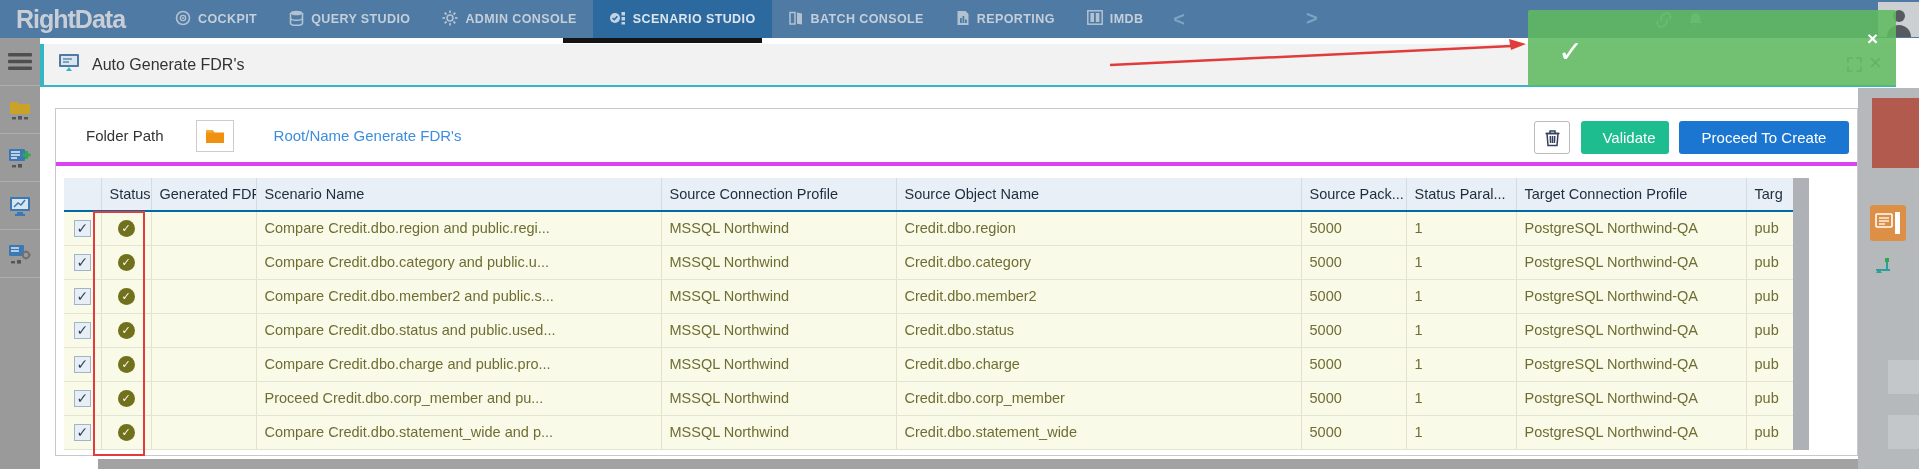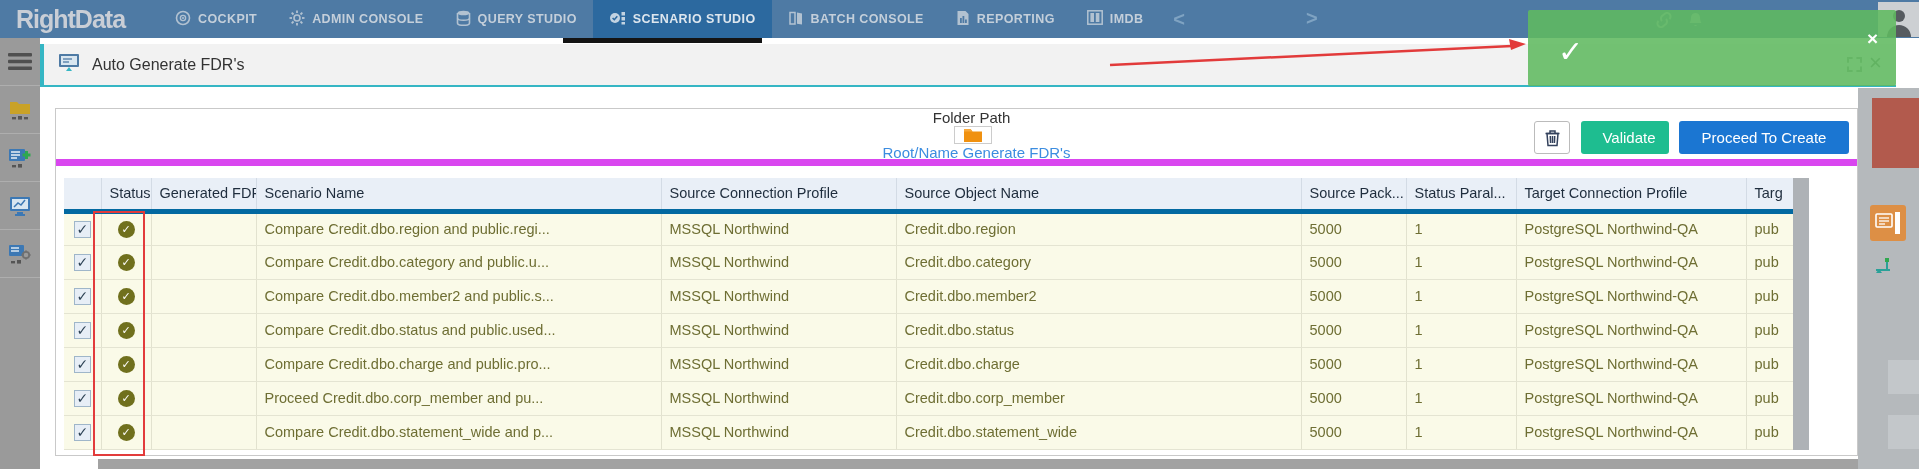"ADMIN CONSOLE" div.nav-item { order: before "QUERY STUDIO" -> after "QUERY STUDIO" }
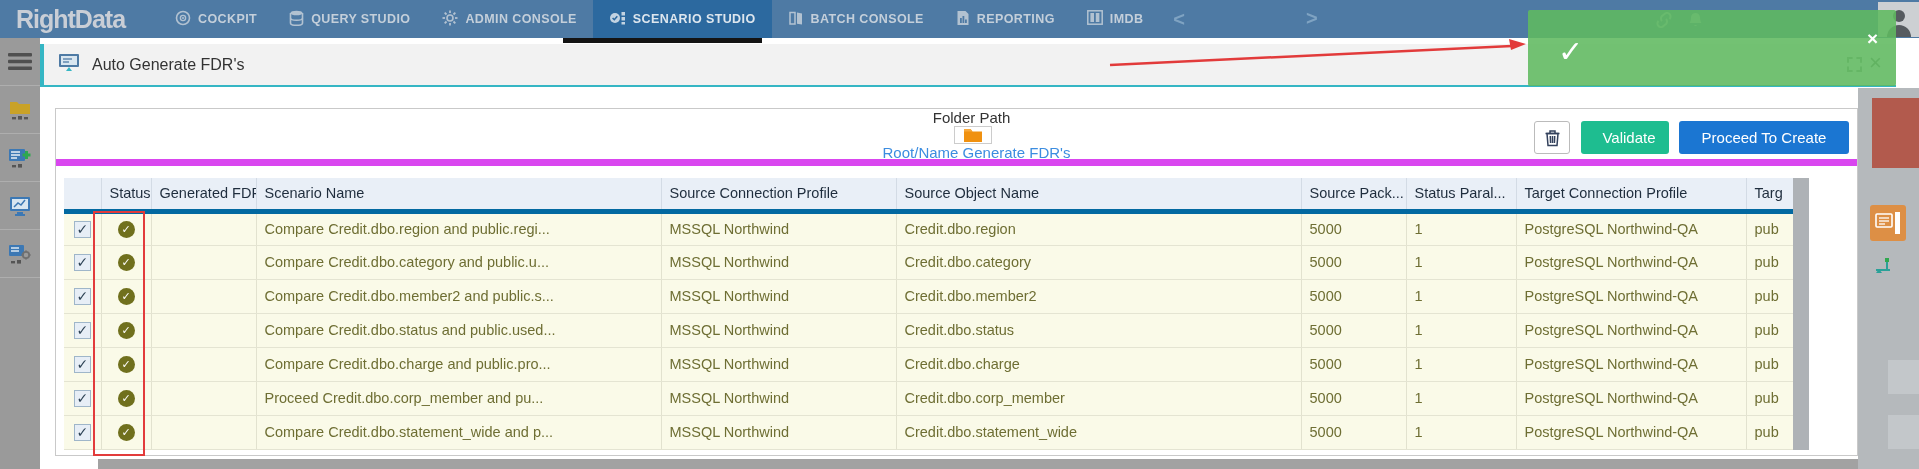"Folder Path" #folder-row { border-bottom: 7px solid #d946ef -> 4px solid #d946ef; flex-direction: column -> none }
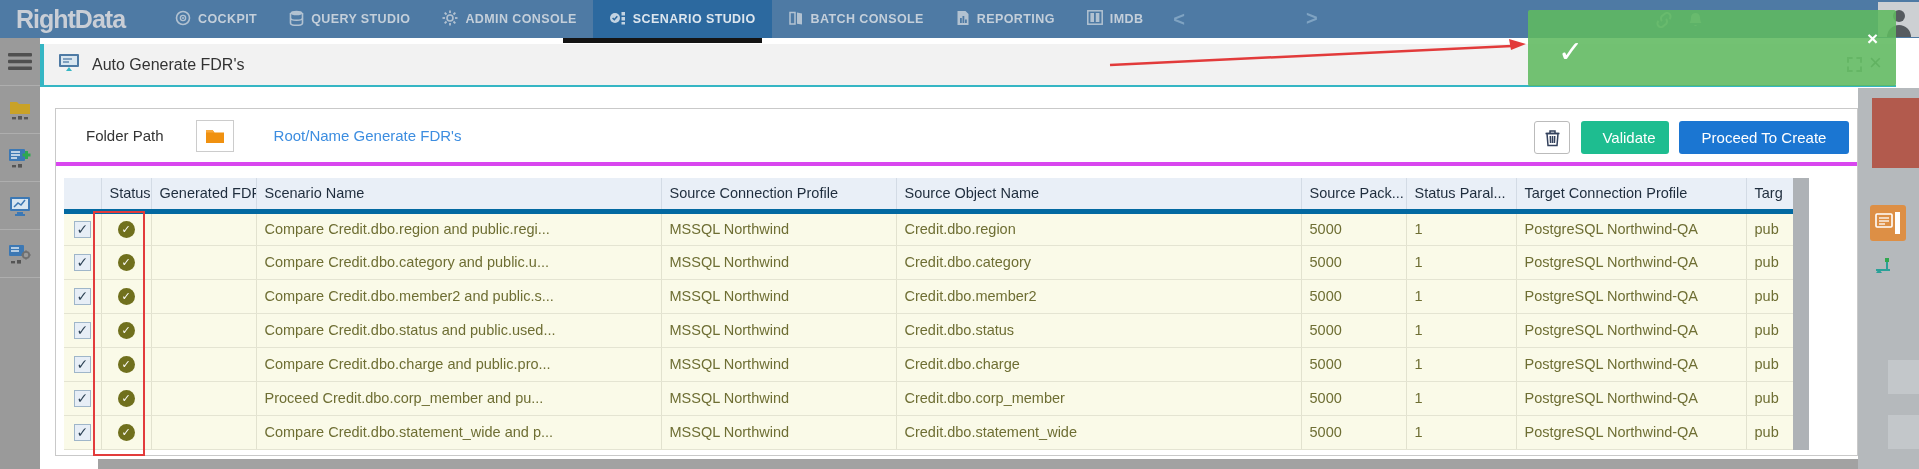"Status" th { border-bottom: 5px solid #0369a1 -> 2px solid #0369a1 }
